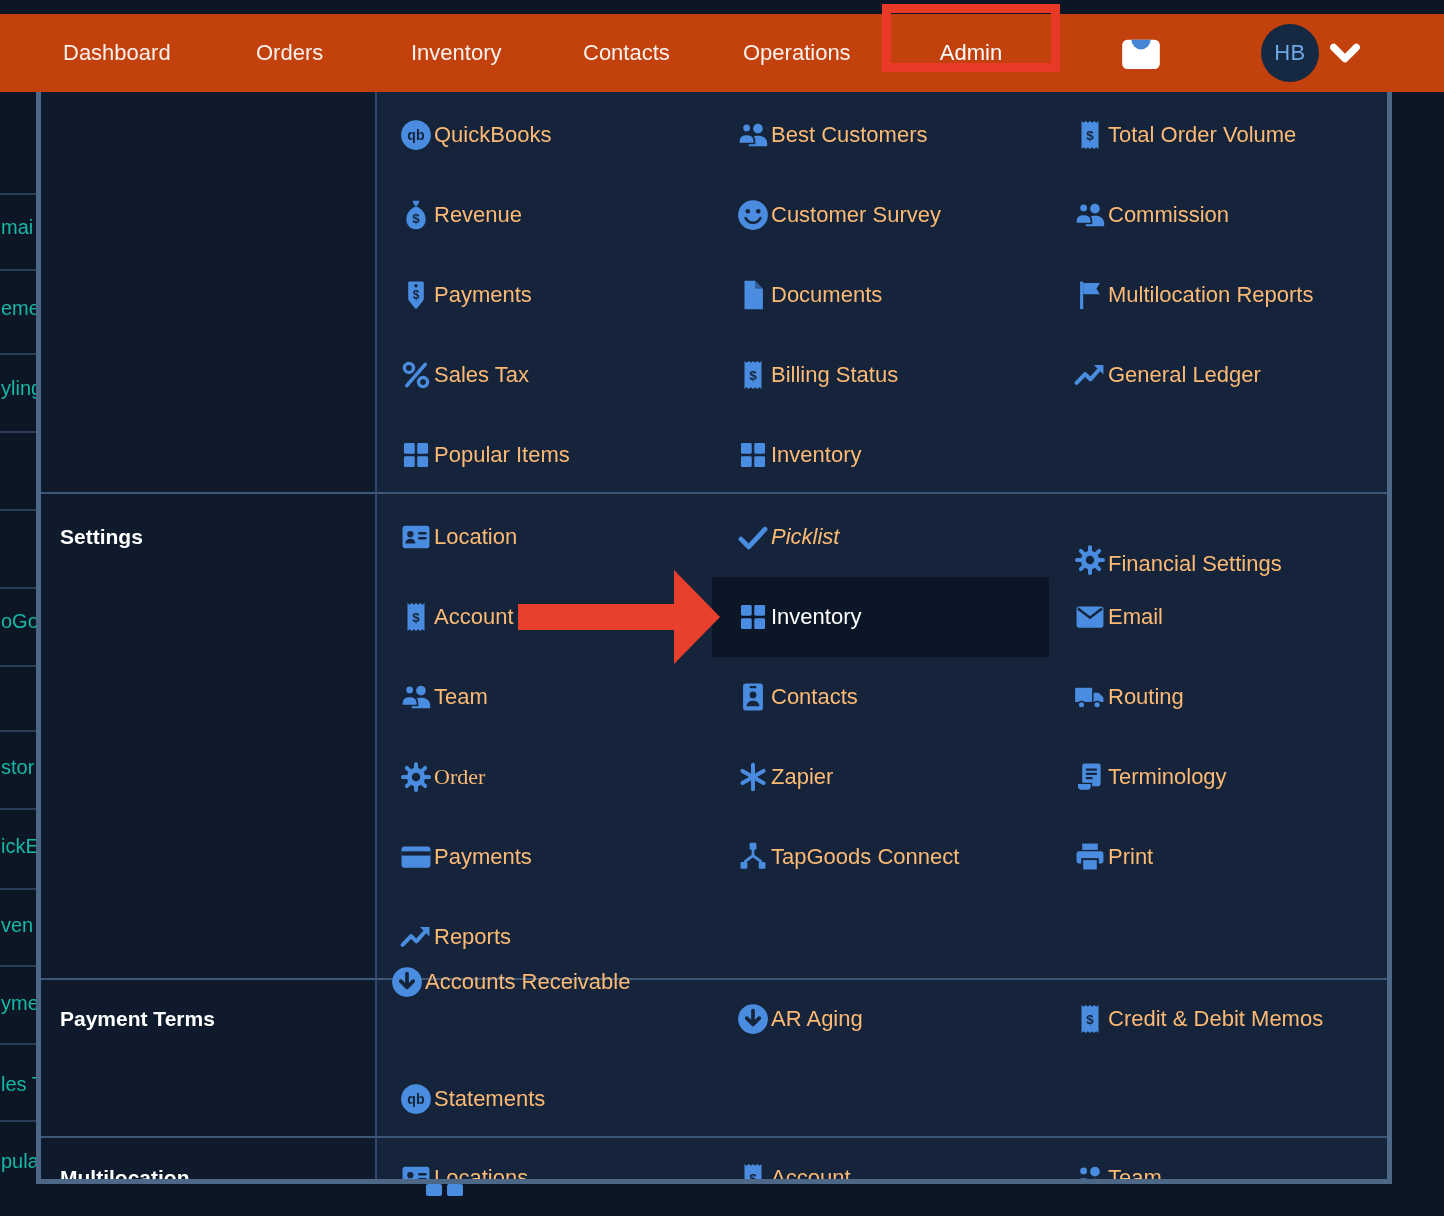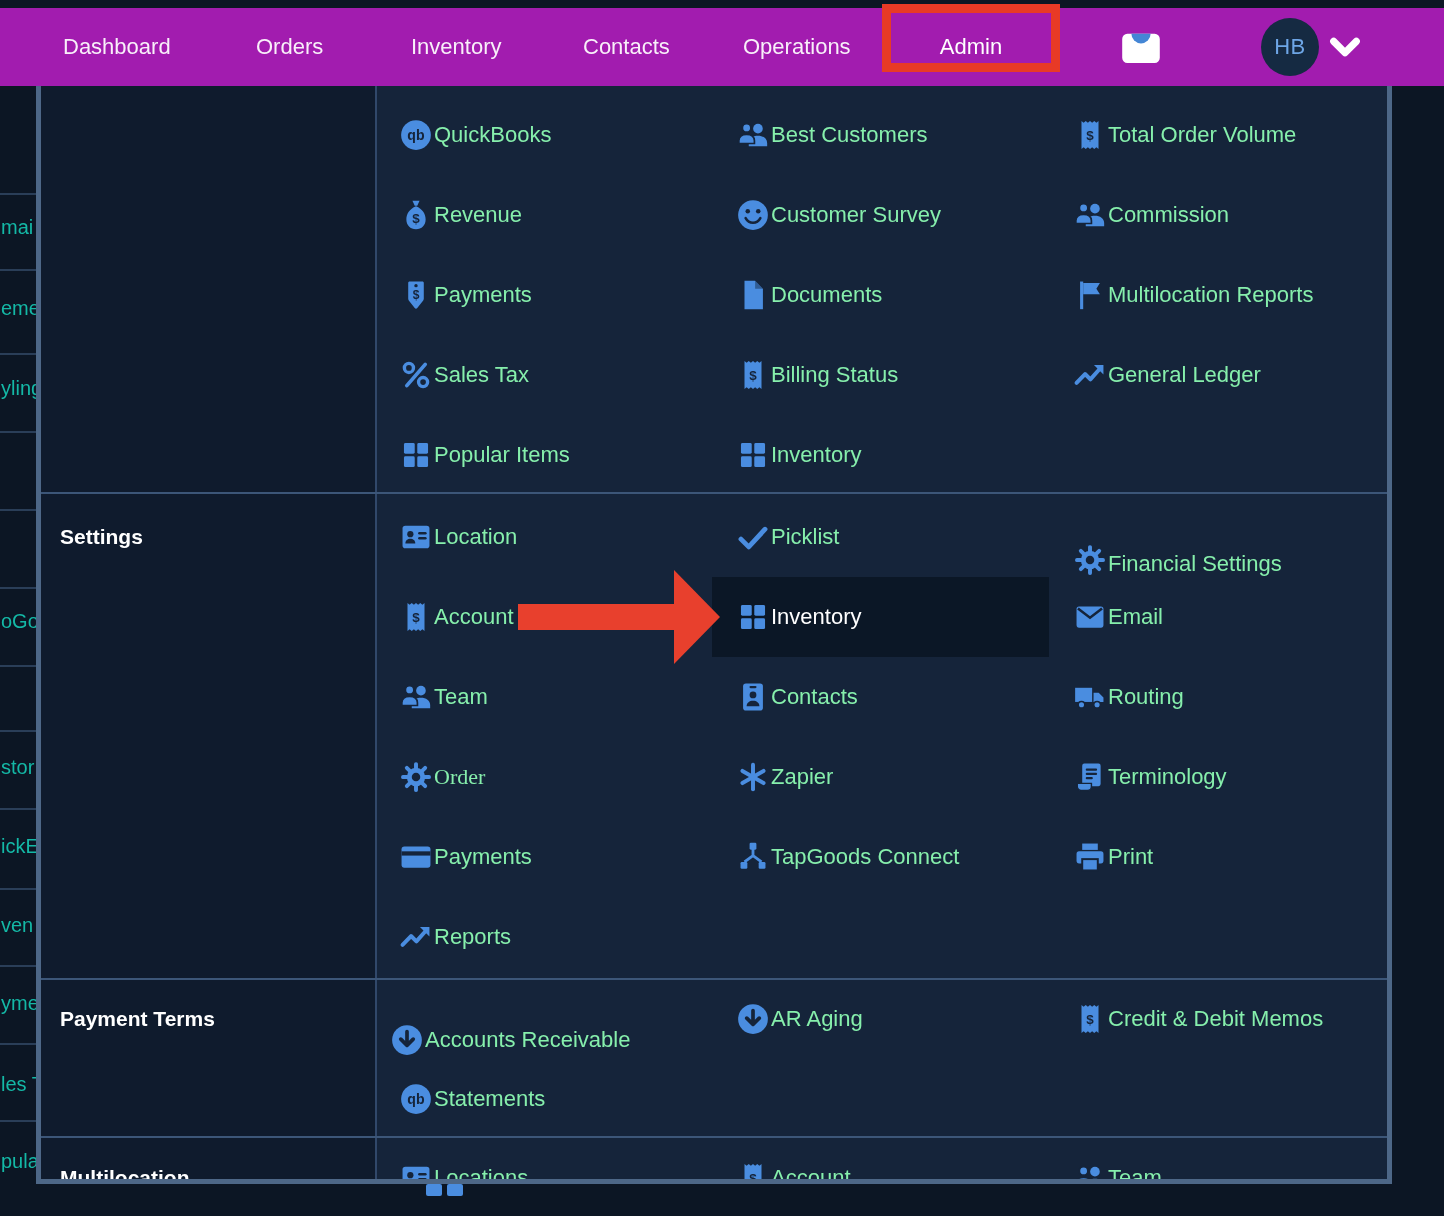"Dashboard" nav { background: #a21caf -> #c2410c; top: 8px -> 14px }
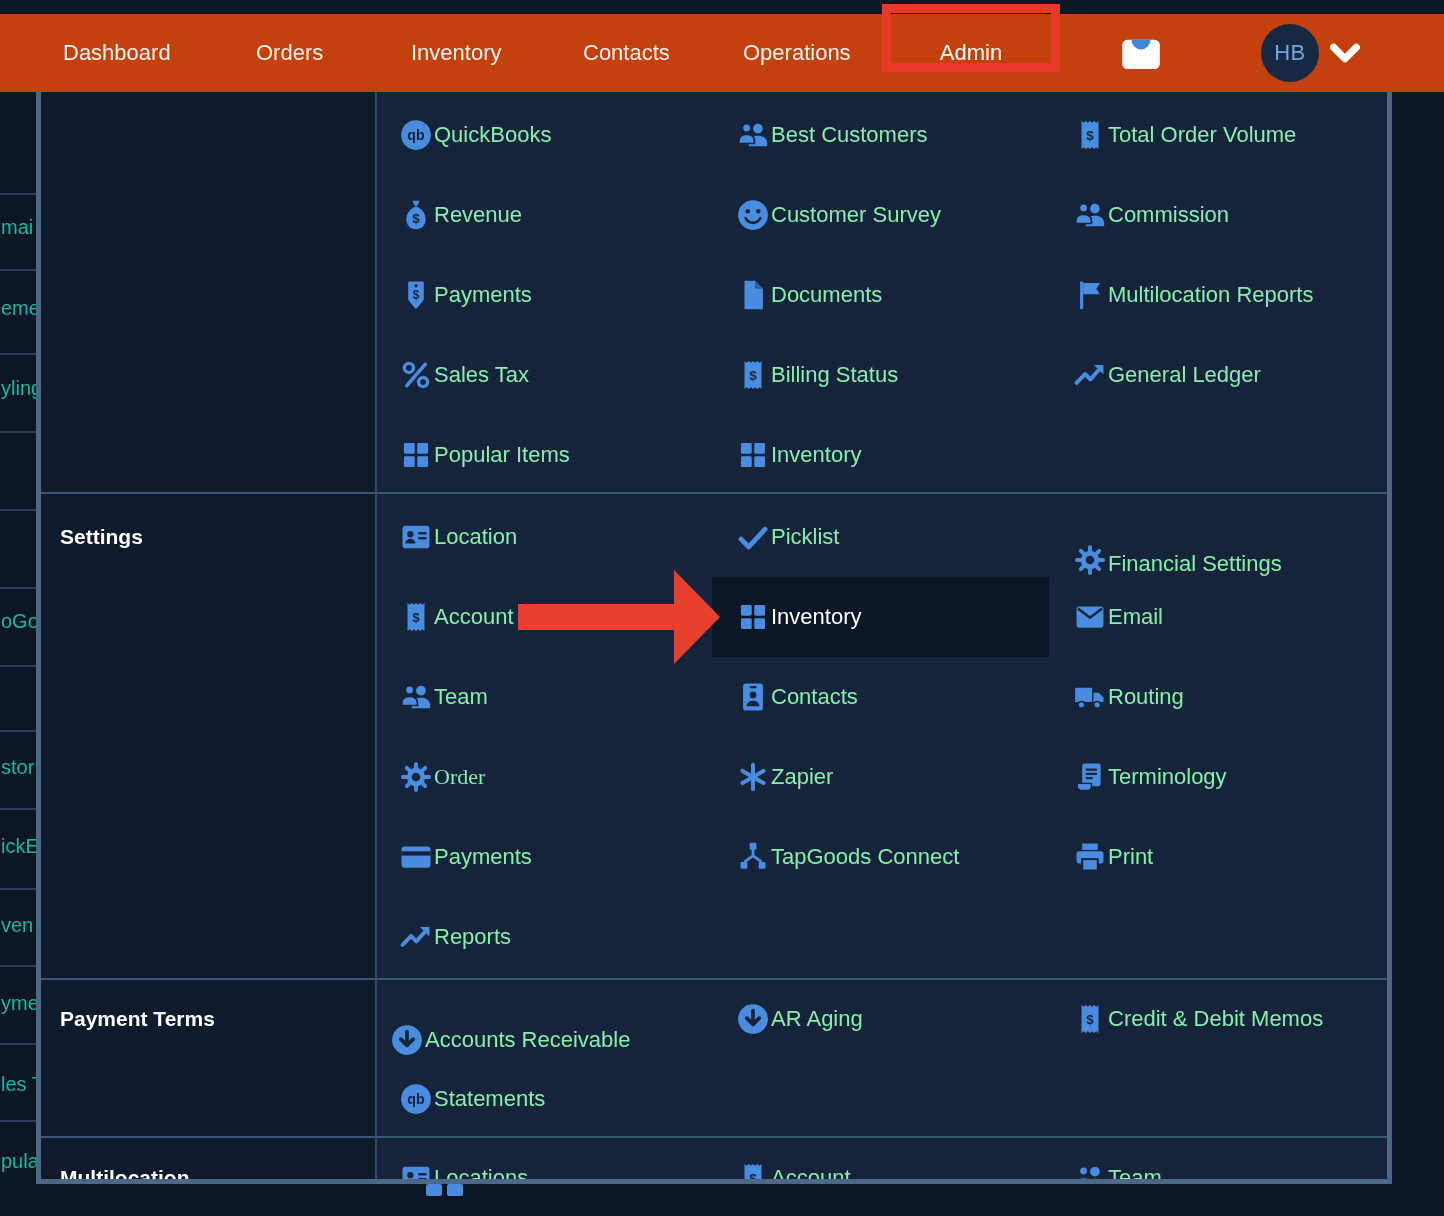"QuickBooks" .cell .lbl { color: #86efac -> #fdba74 }
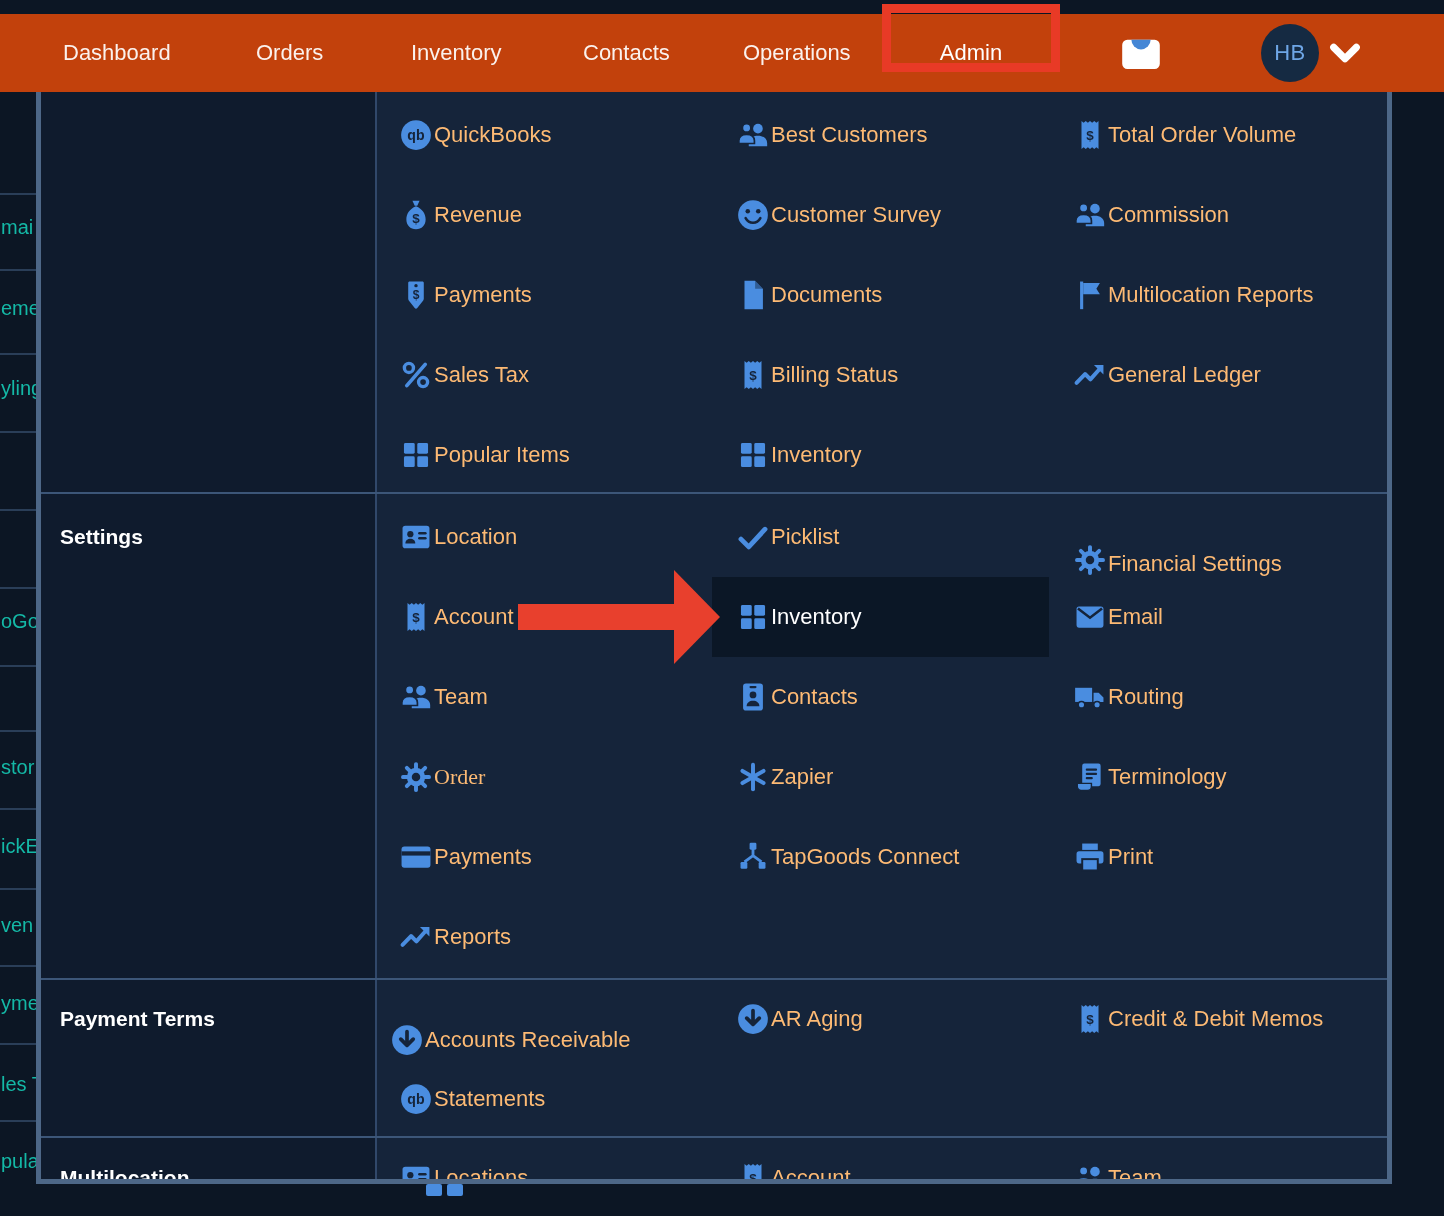"Picklist" div.cell { font-style: none -> italic }
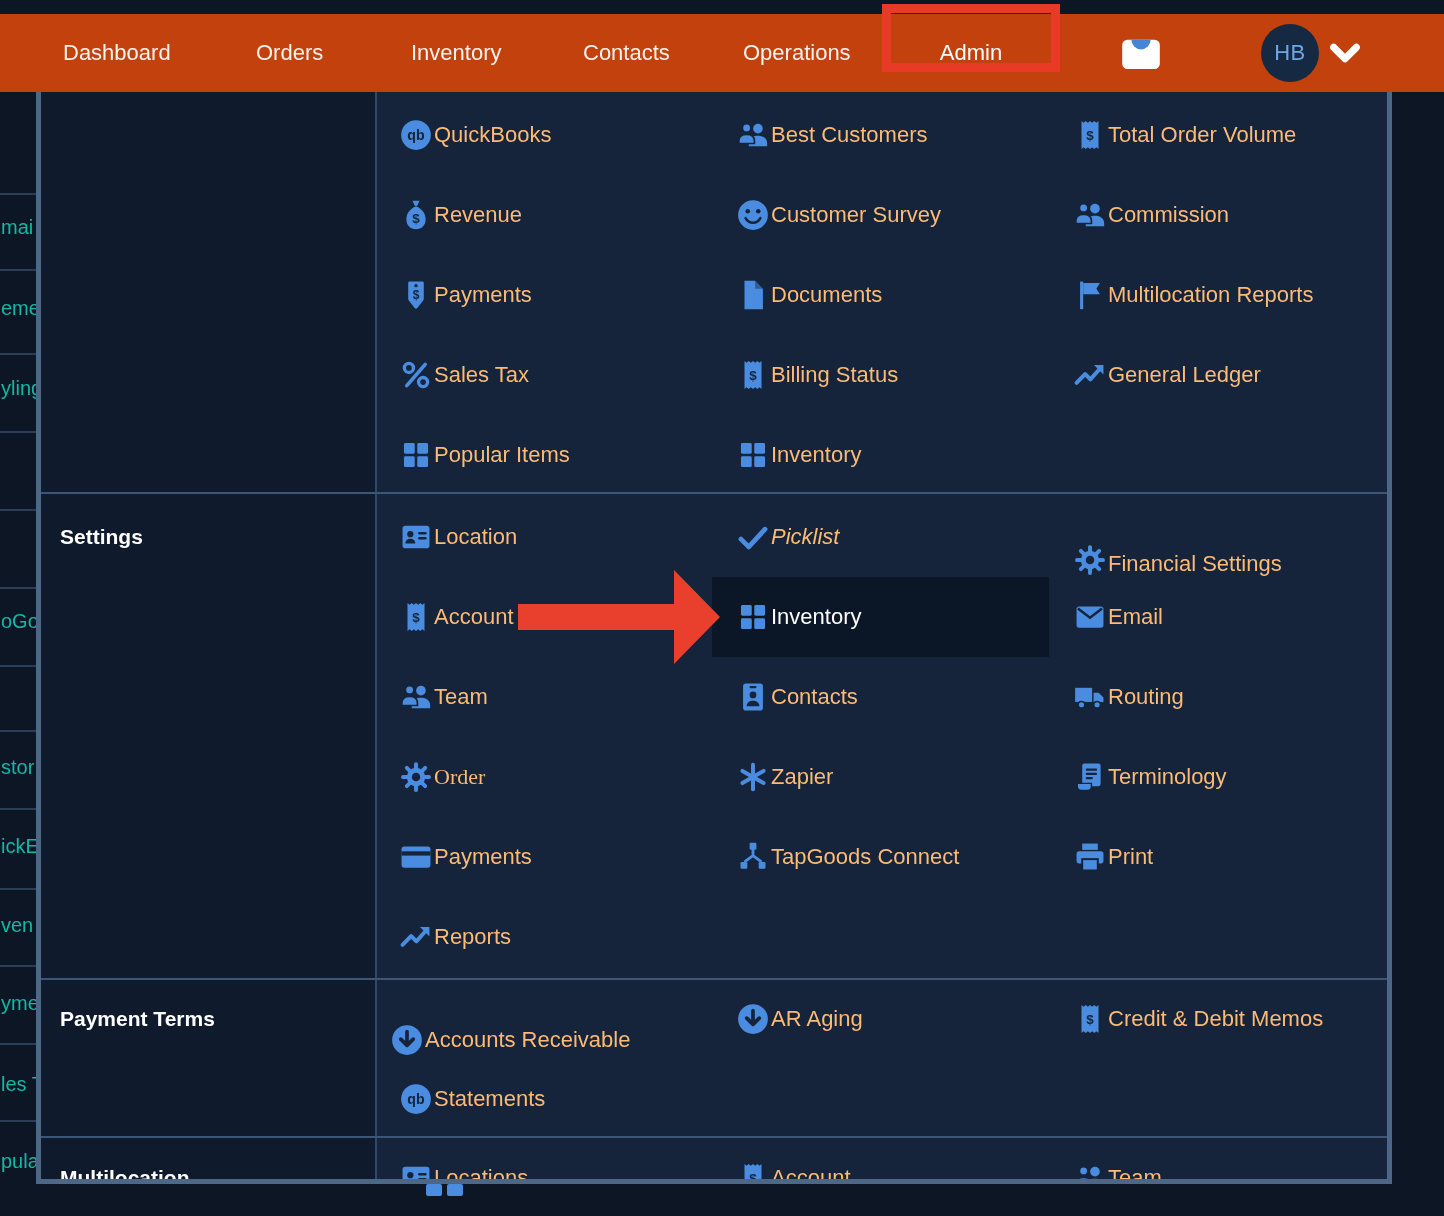"Accounts Receivable" div.cell { top: 922px -> 864px }
